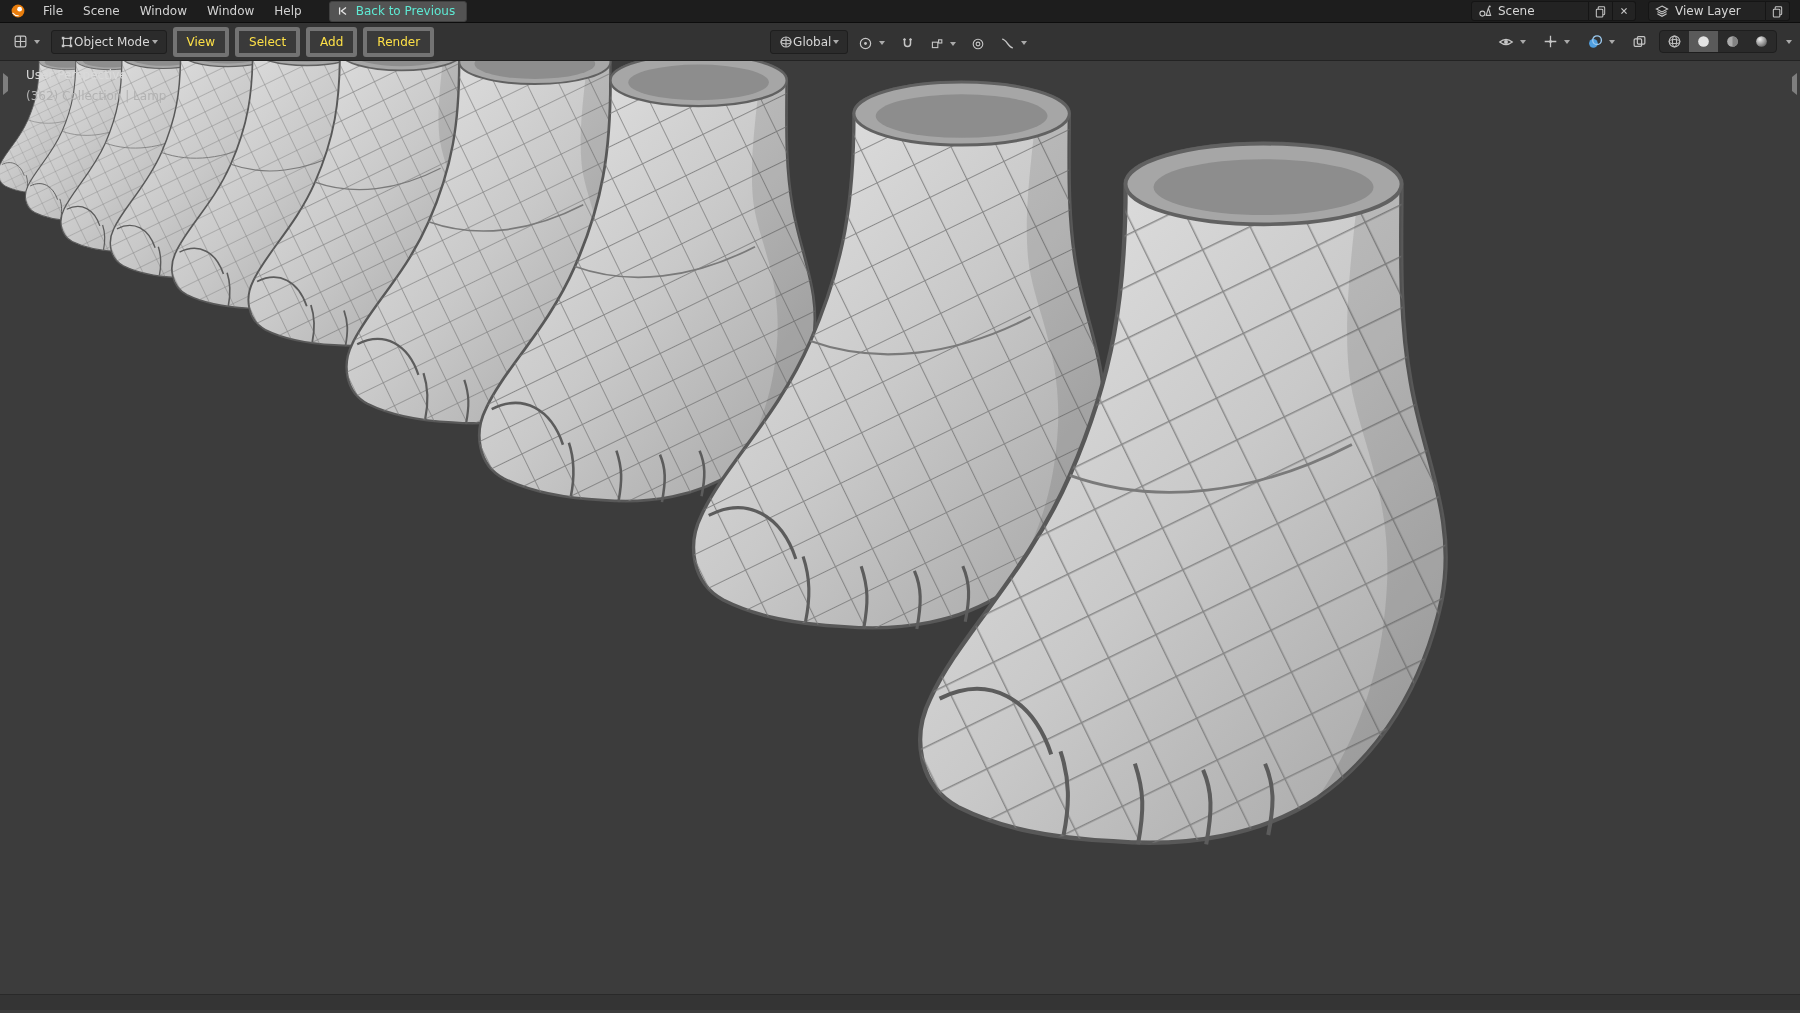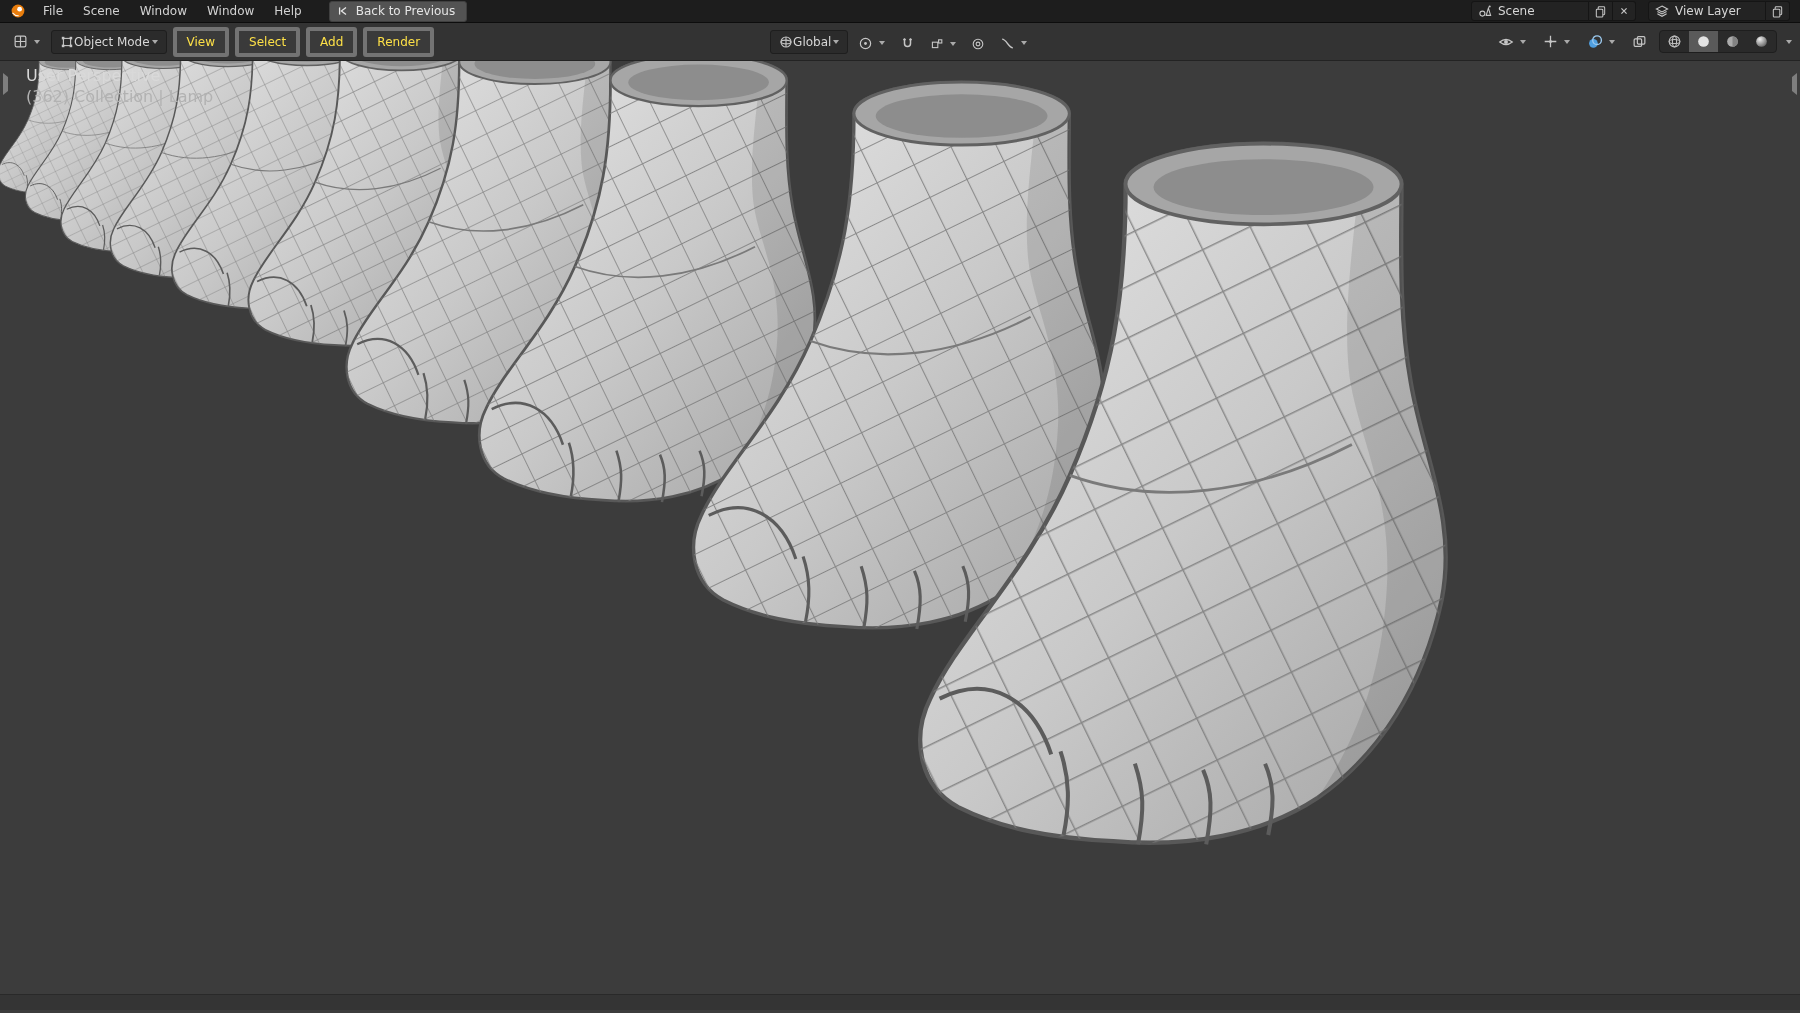"Back to Previous" .back-btn { color: #e5e5e5 -> #5eead4 }
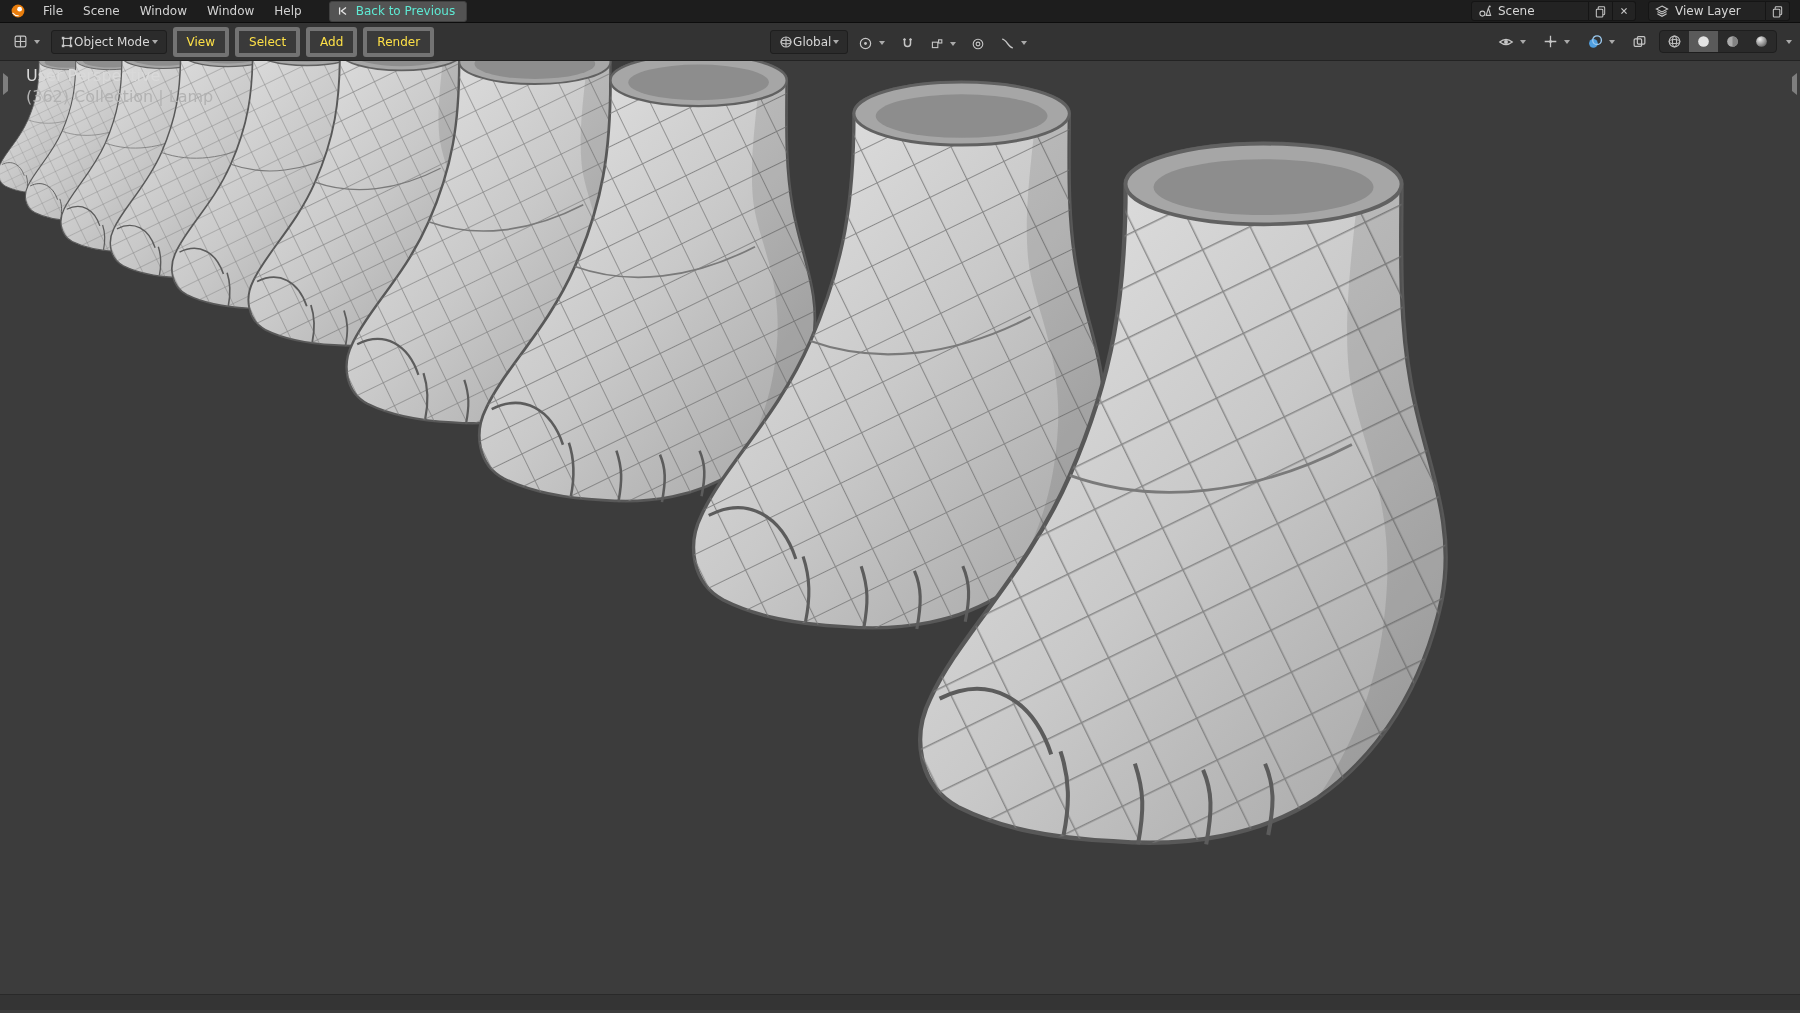"User Perspective" .vp-overlay { font-size: 16px -> 12px }
